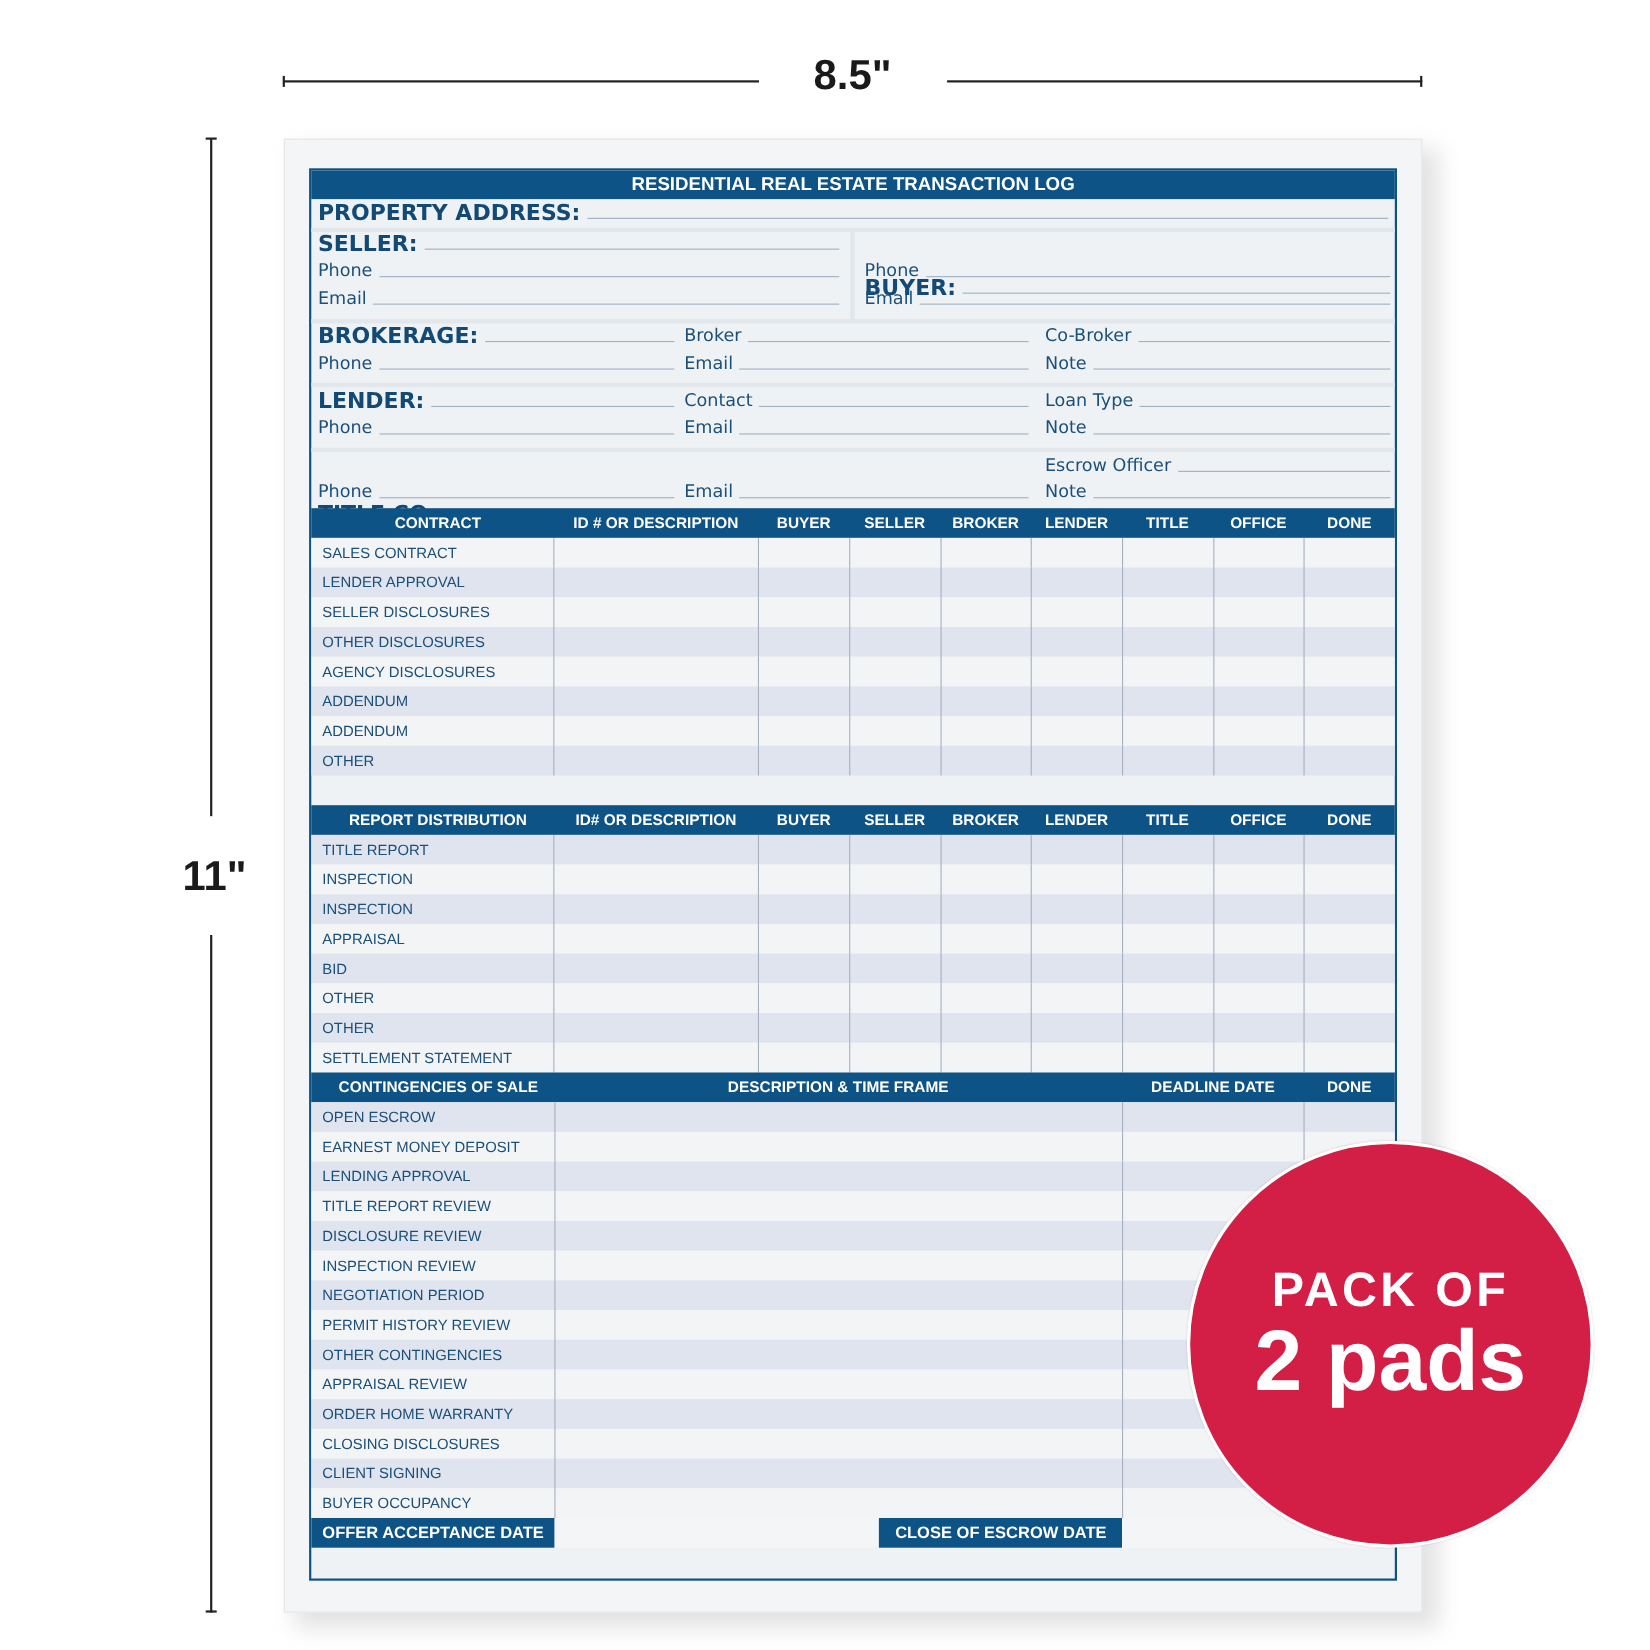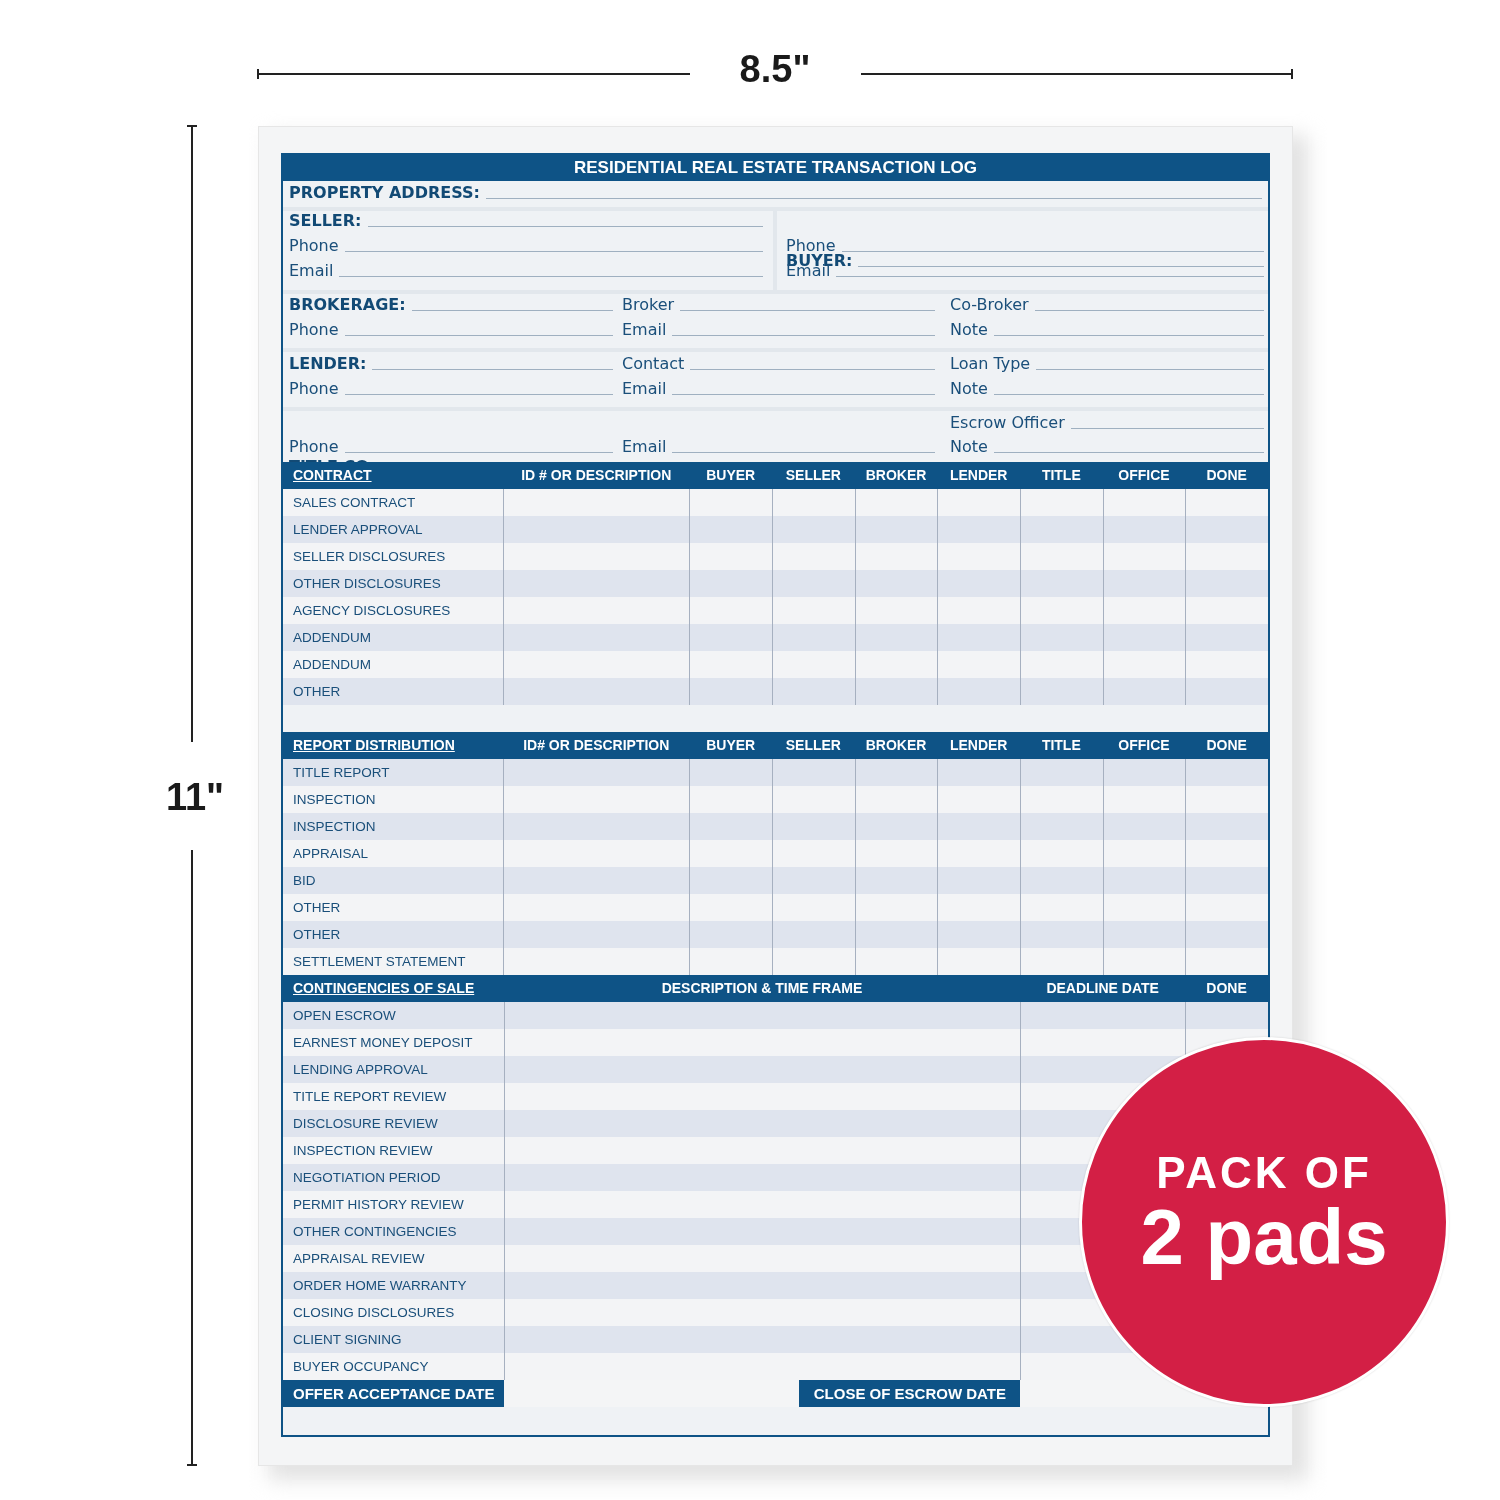"PROPERTY ADDRESS:" .field-row .lbl.bold { font-size: 16px -> 20px }
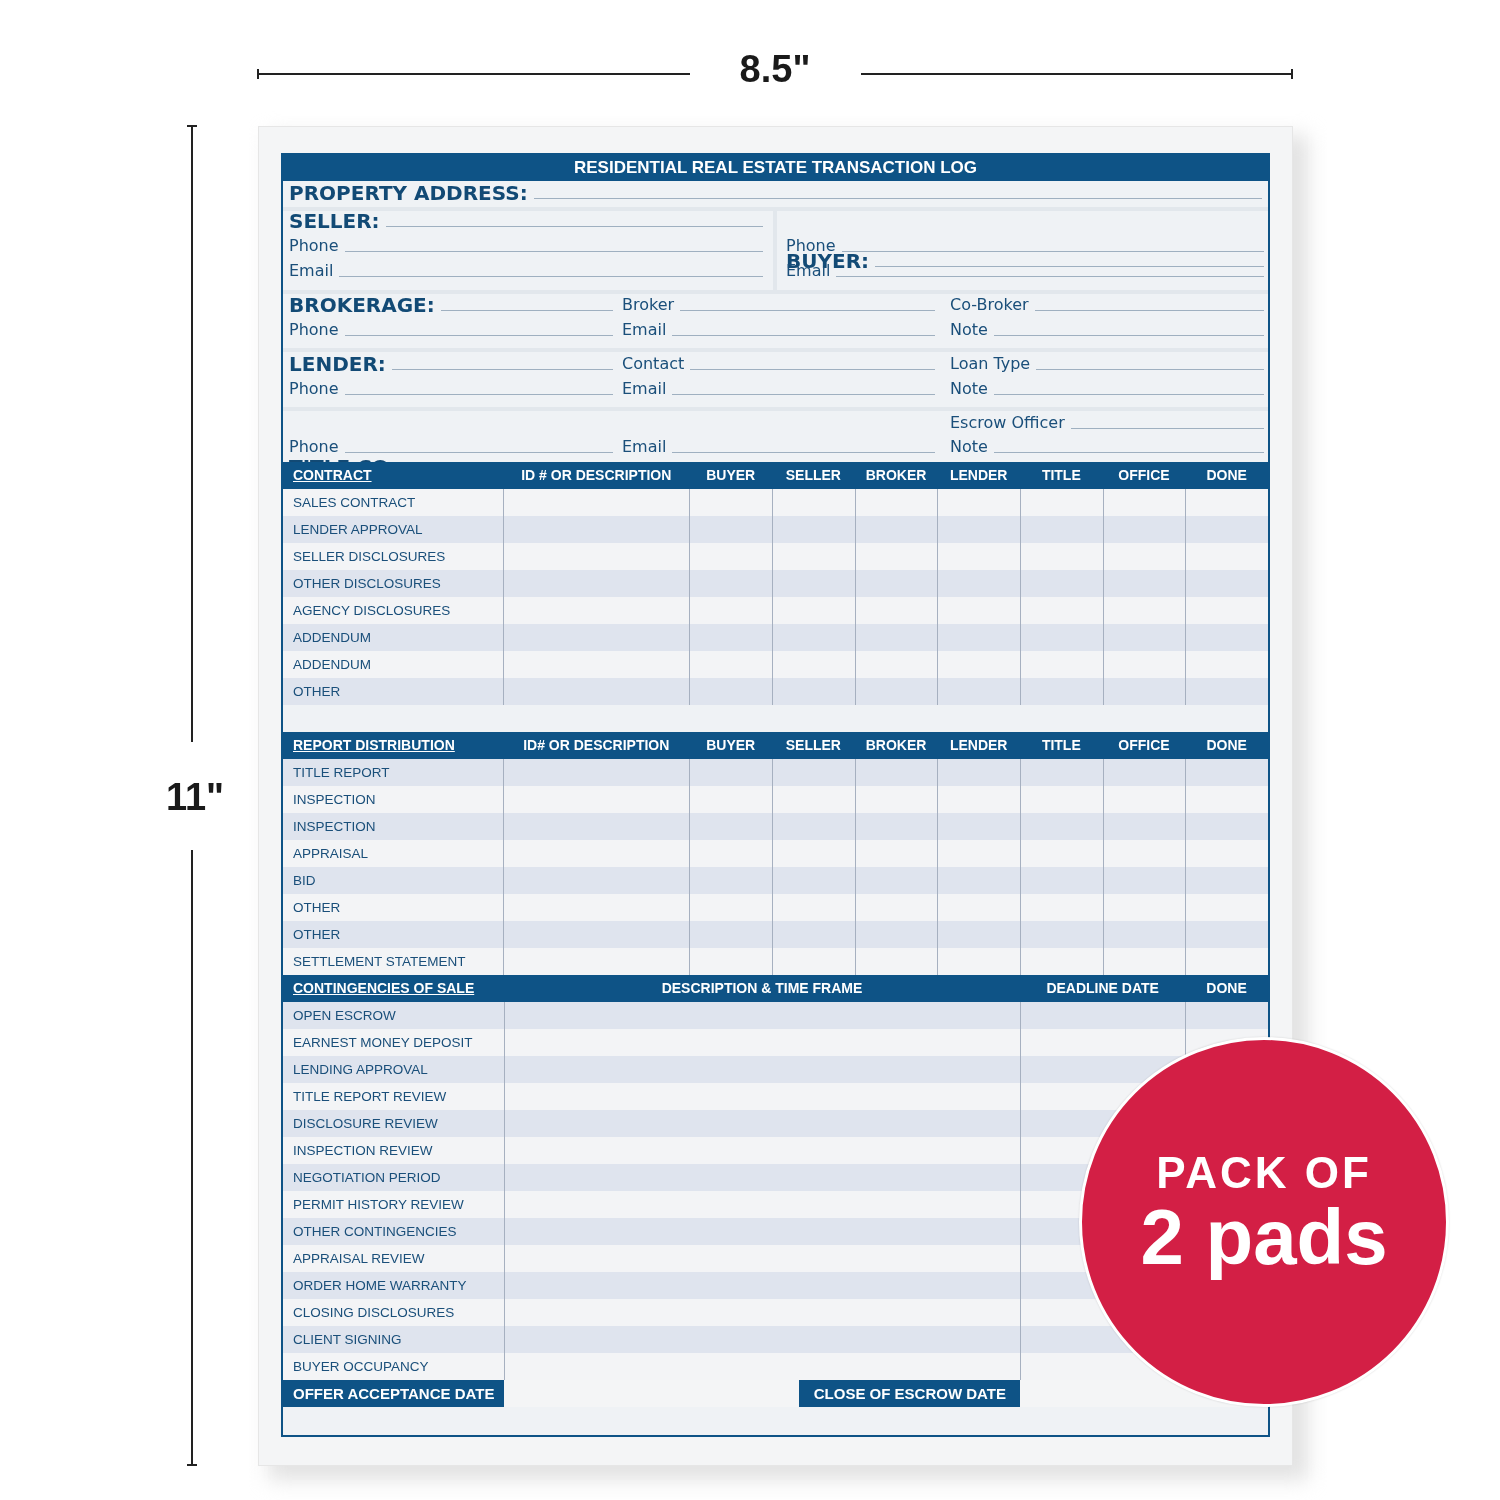"CONTRACT" .thead .first { text-align: left -> center; text-decoration: underline -> none }
